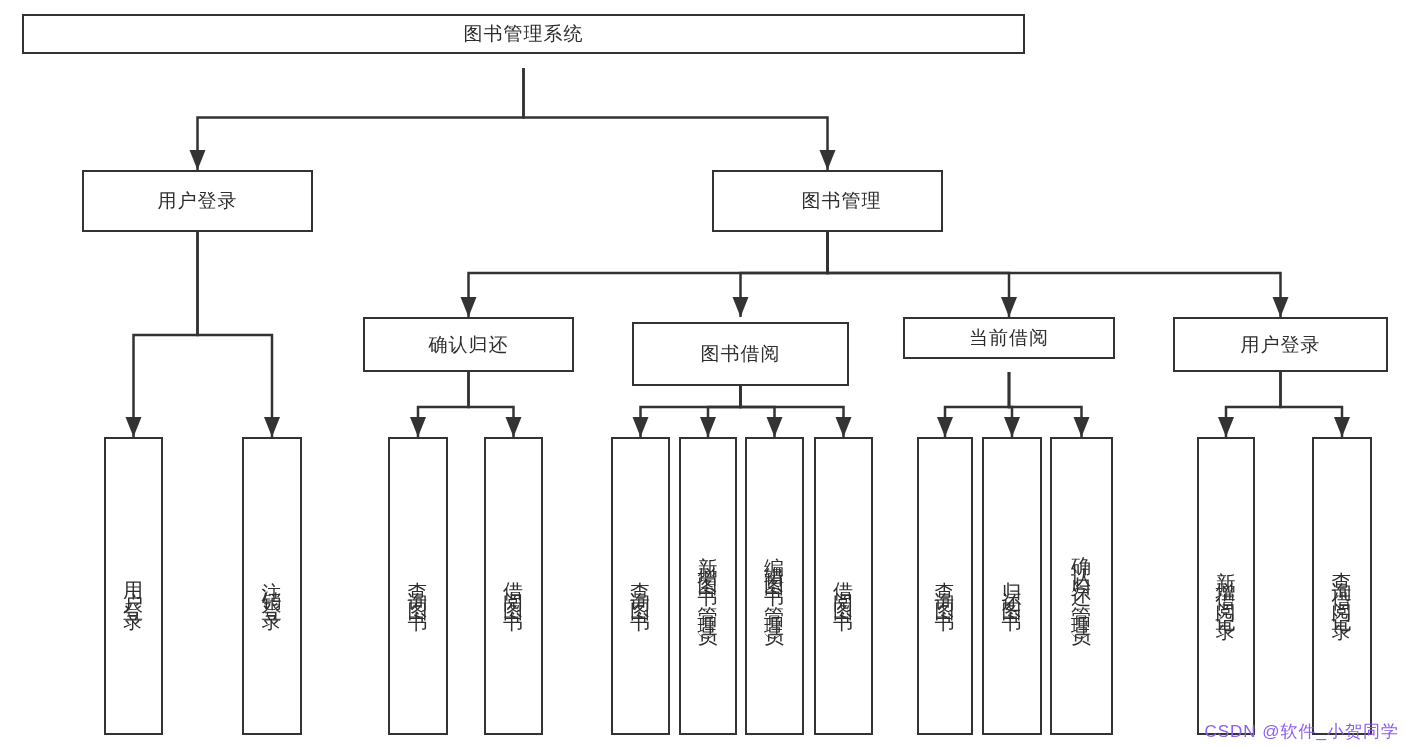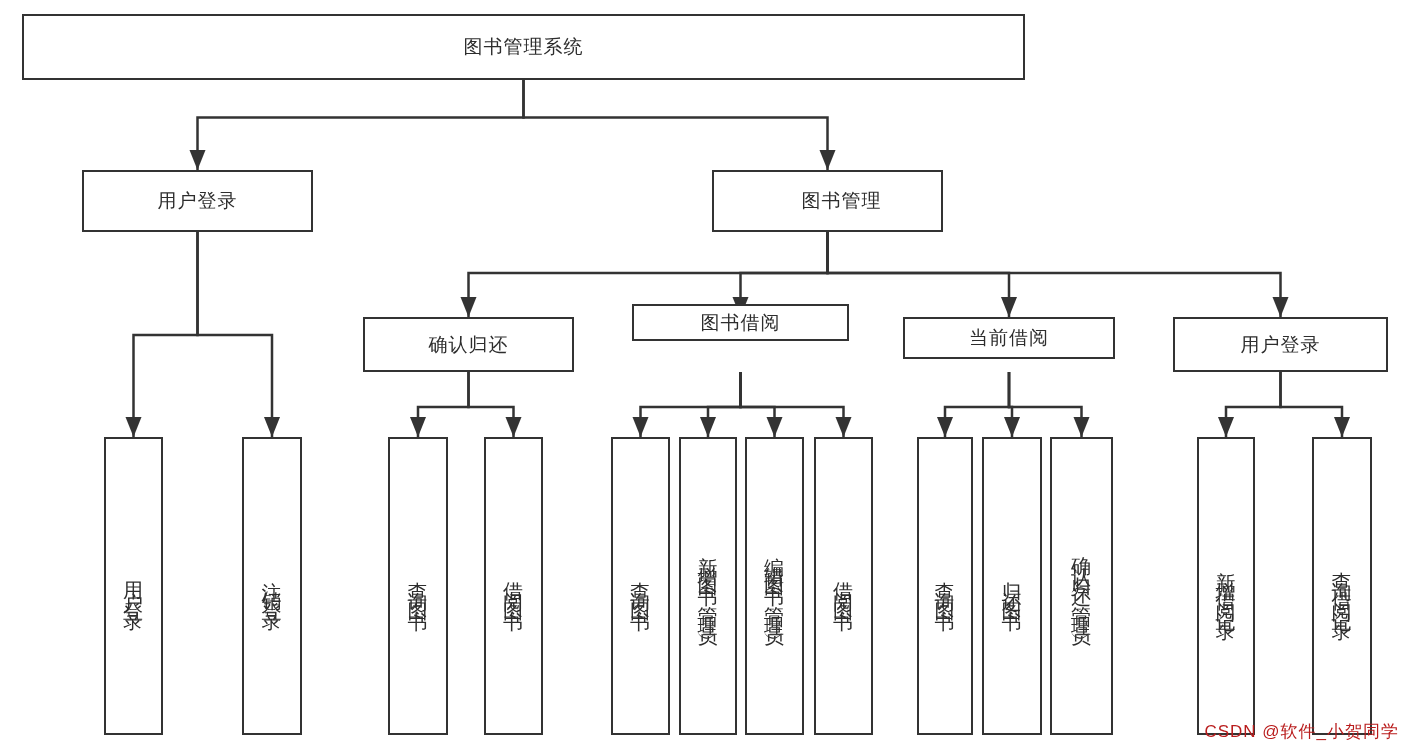"图书管理系统" .n-root { height: 66px -> 40px }
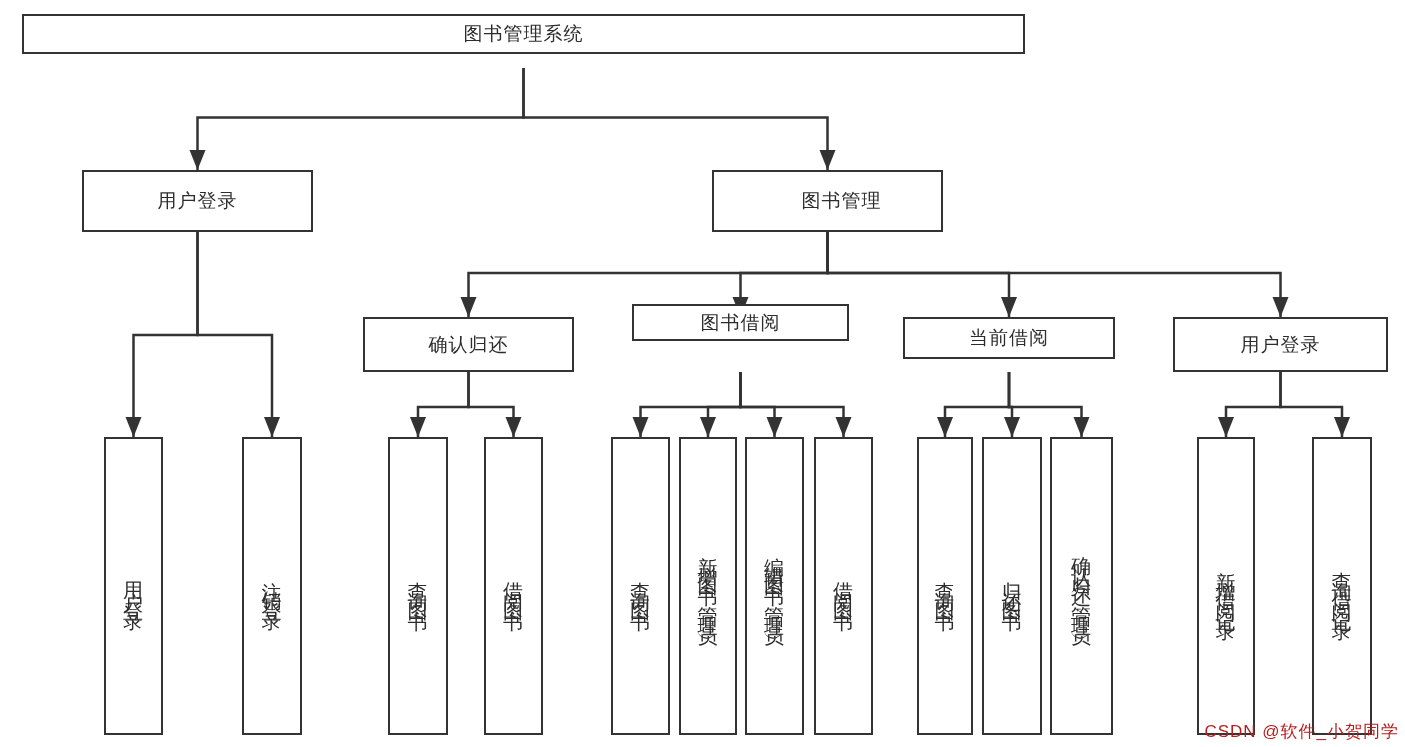"图书借阅" .n-l3-1 { height: 37px -> 64px; top: 304px -> 322px }
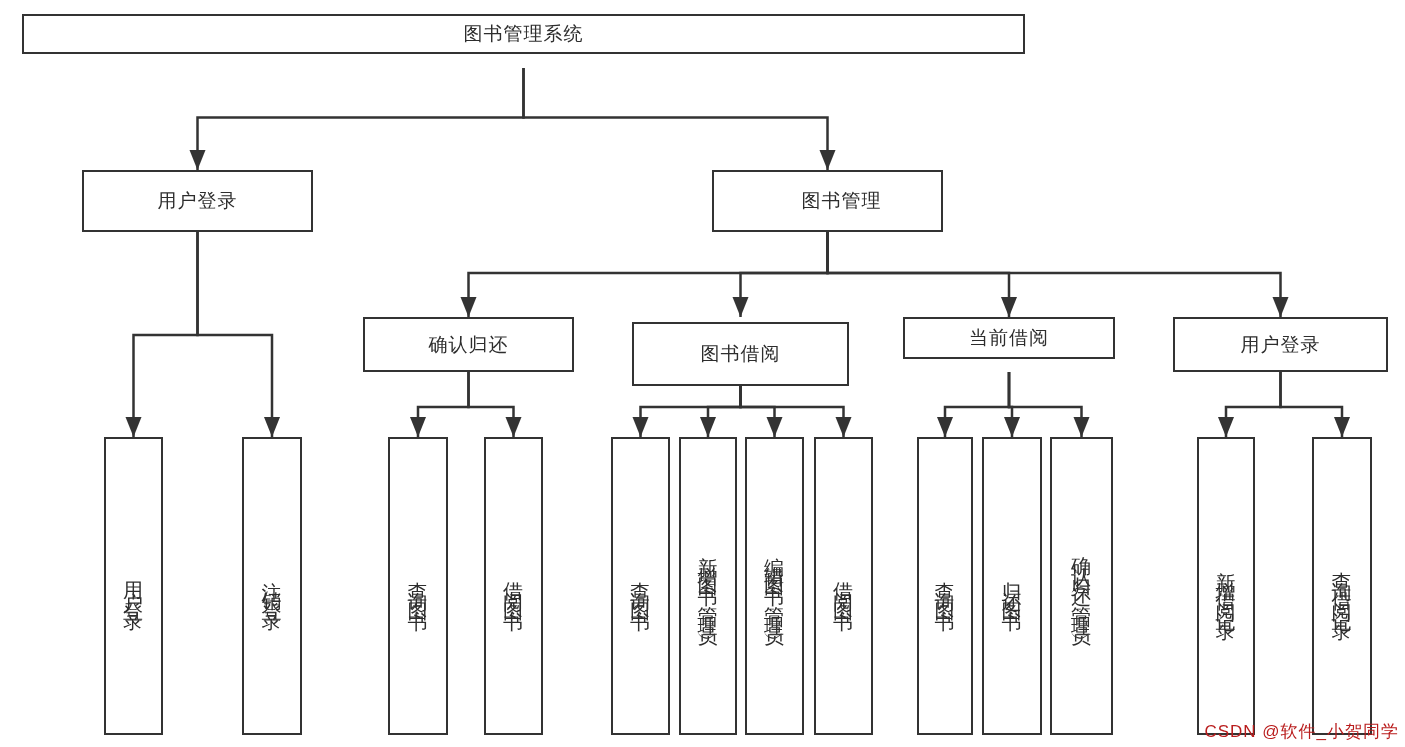"CSDN @软件_小贺同学" #watermark { color: #b91c1c -> #8b5cf6 }
